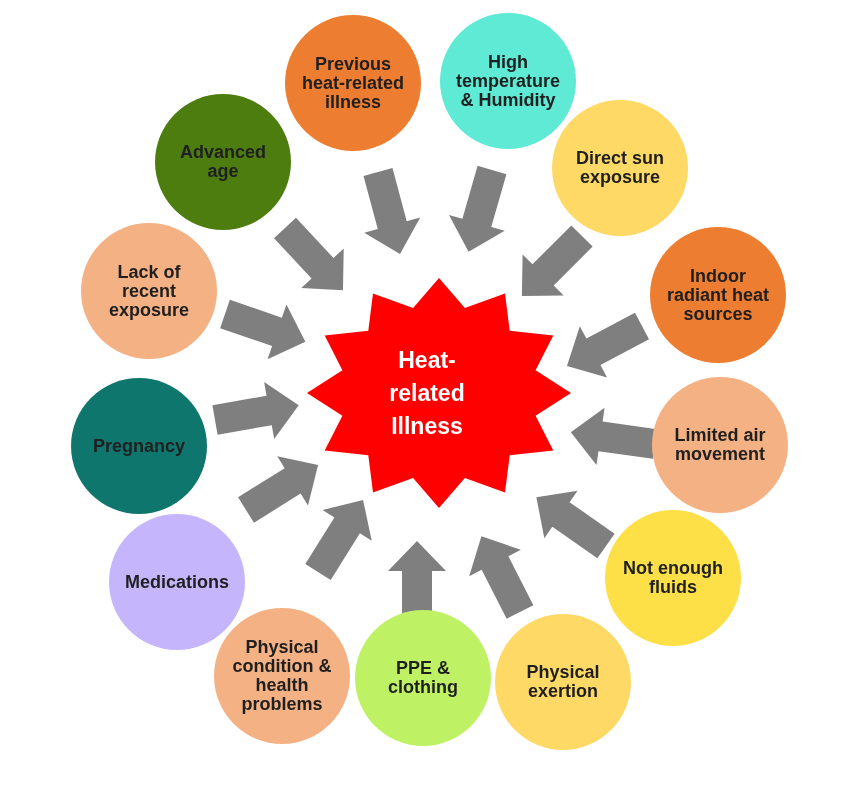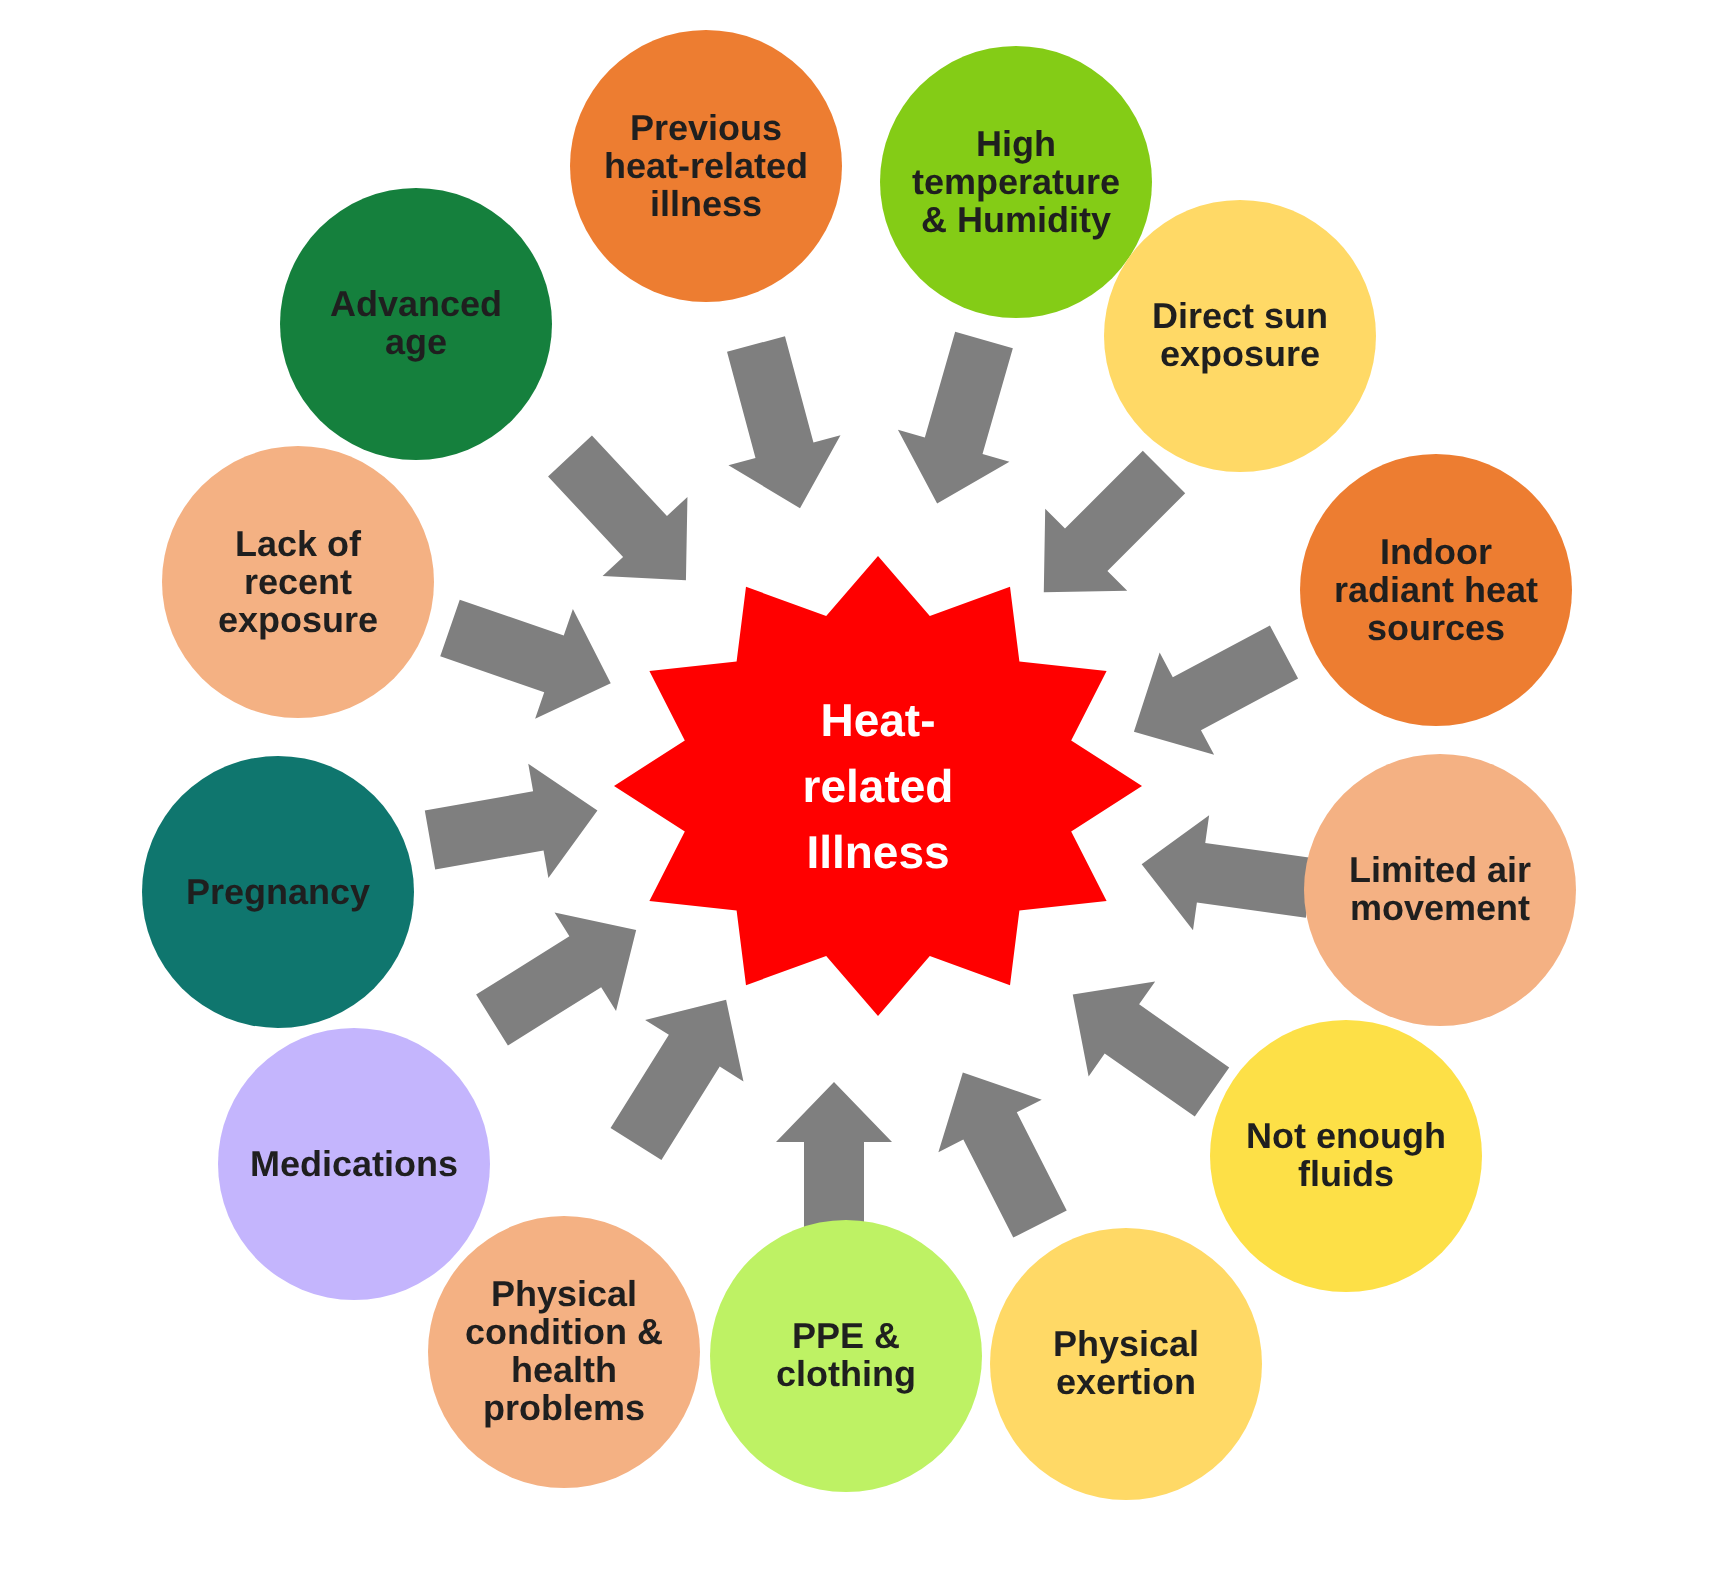"High" div.factor { background: #84cc16 -> #5eead4; top: 23px -> 13px }
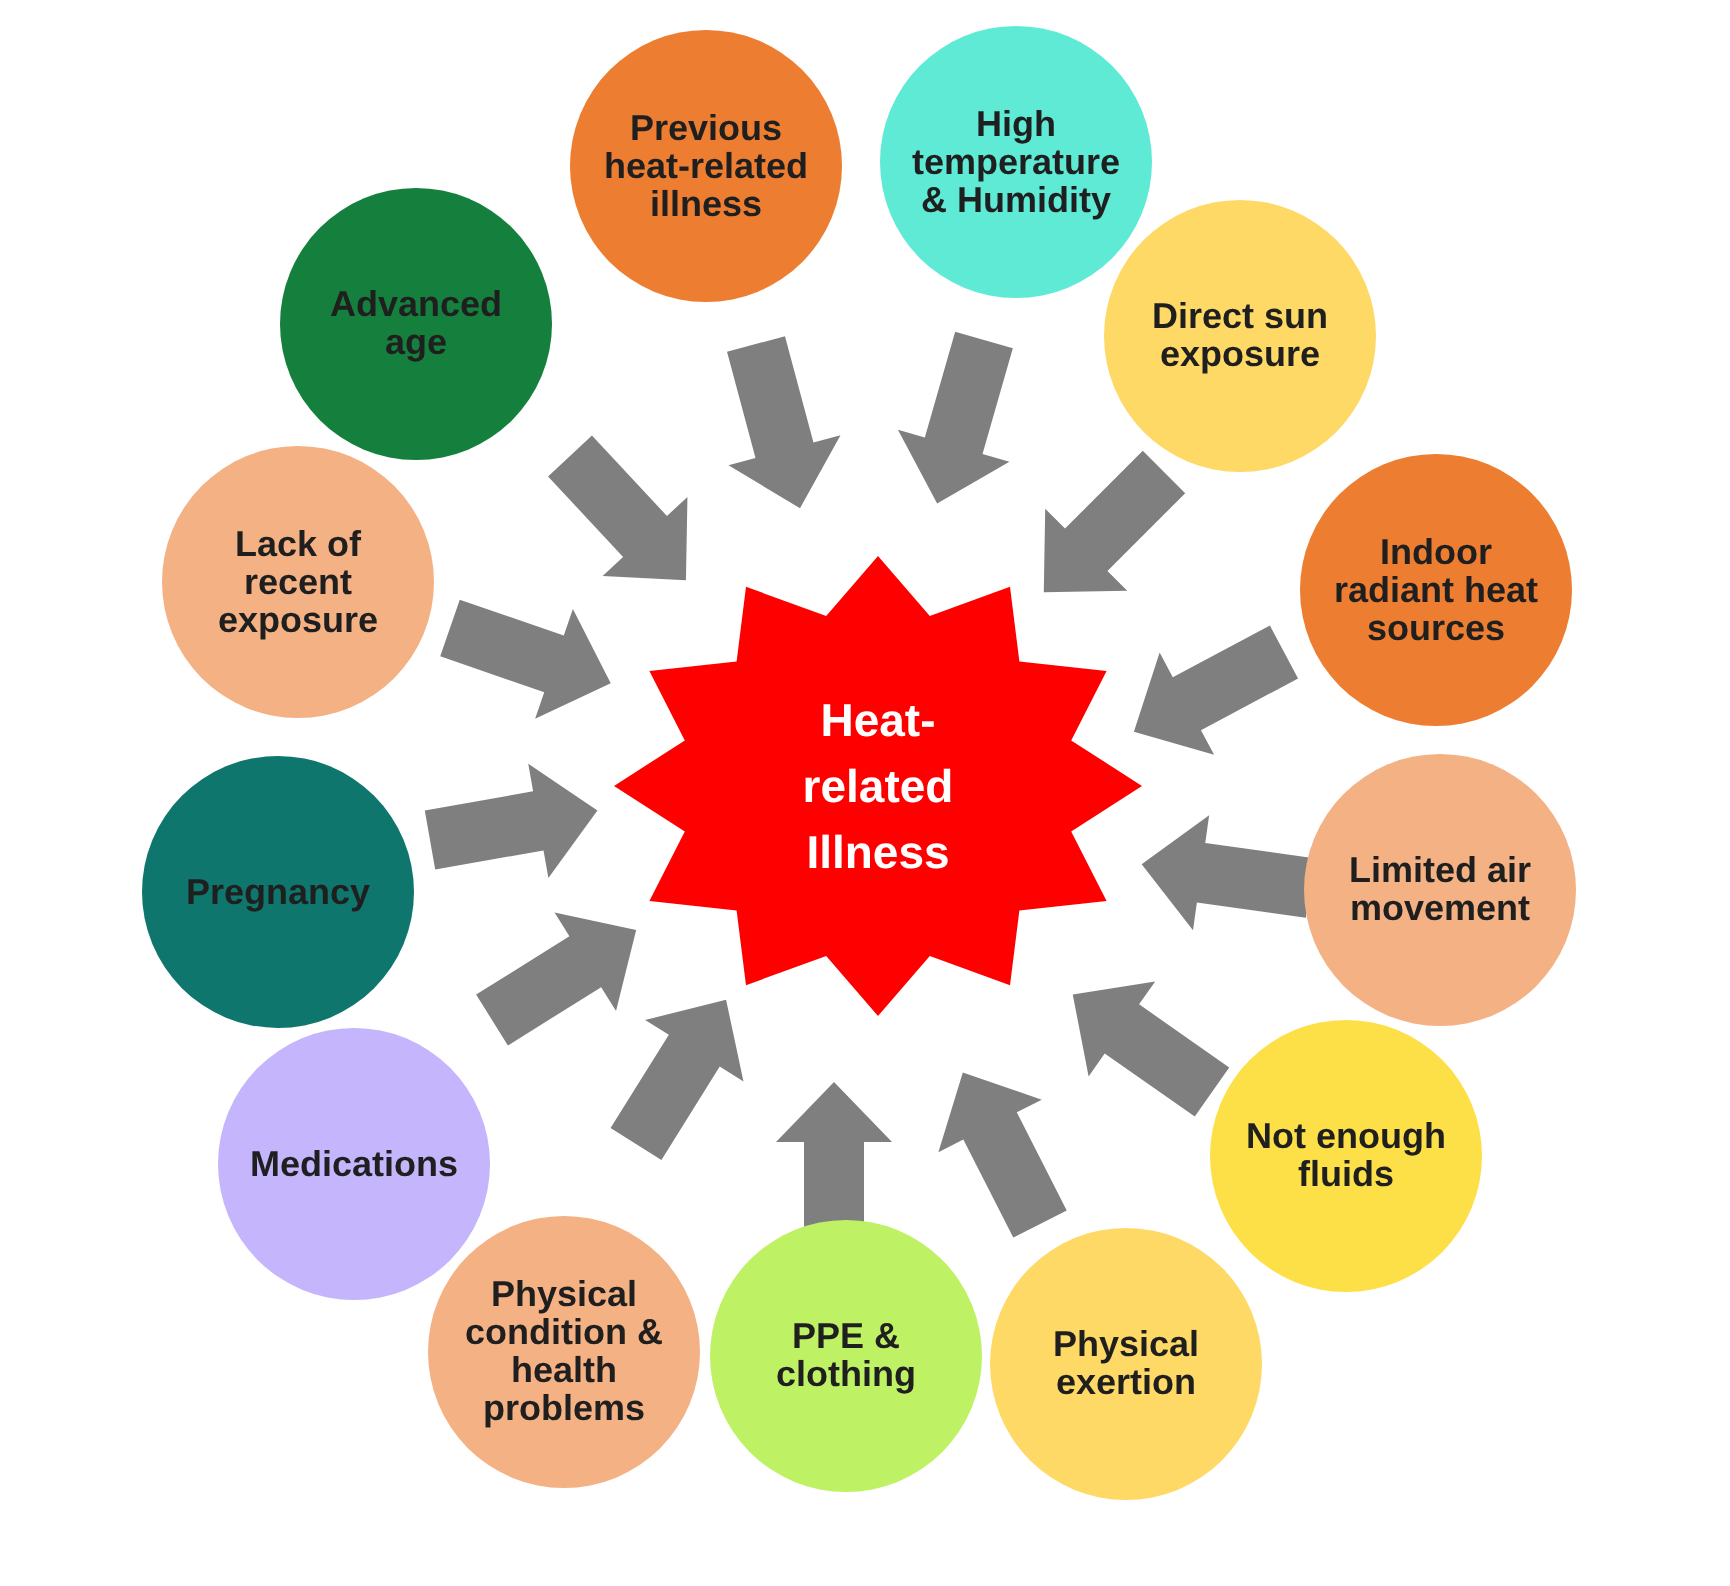"Advanced" div.factor { background: #15803d -> #4d7c0f; left: 140px -> 155px }
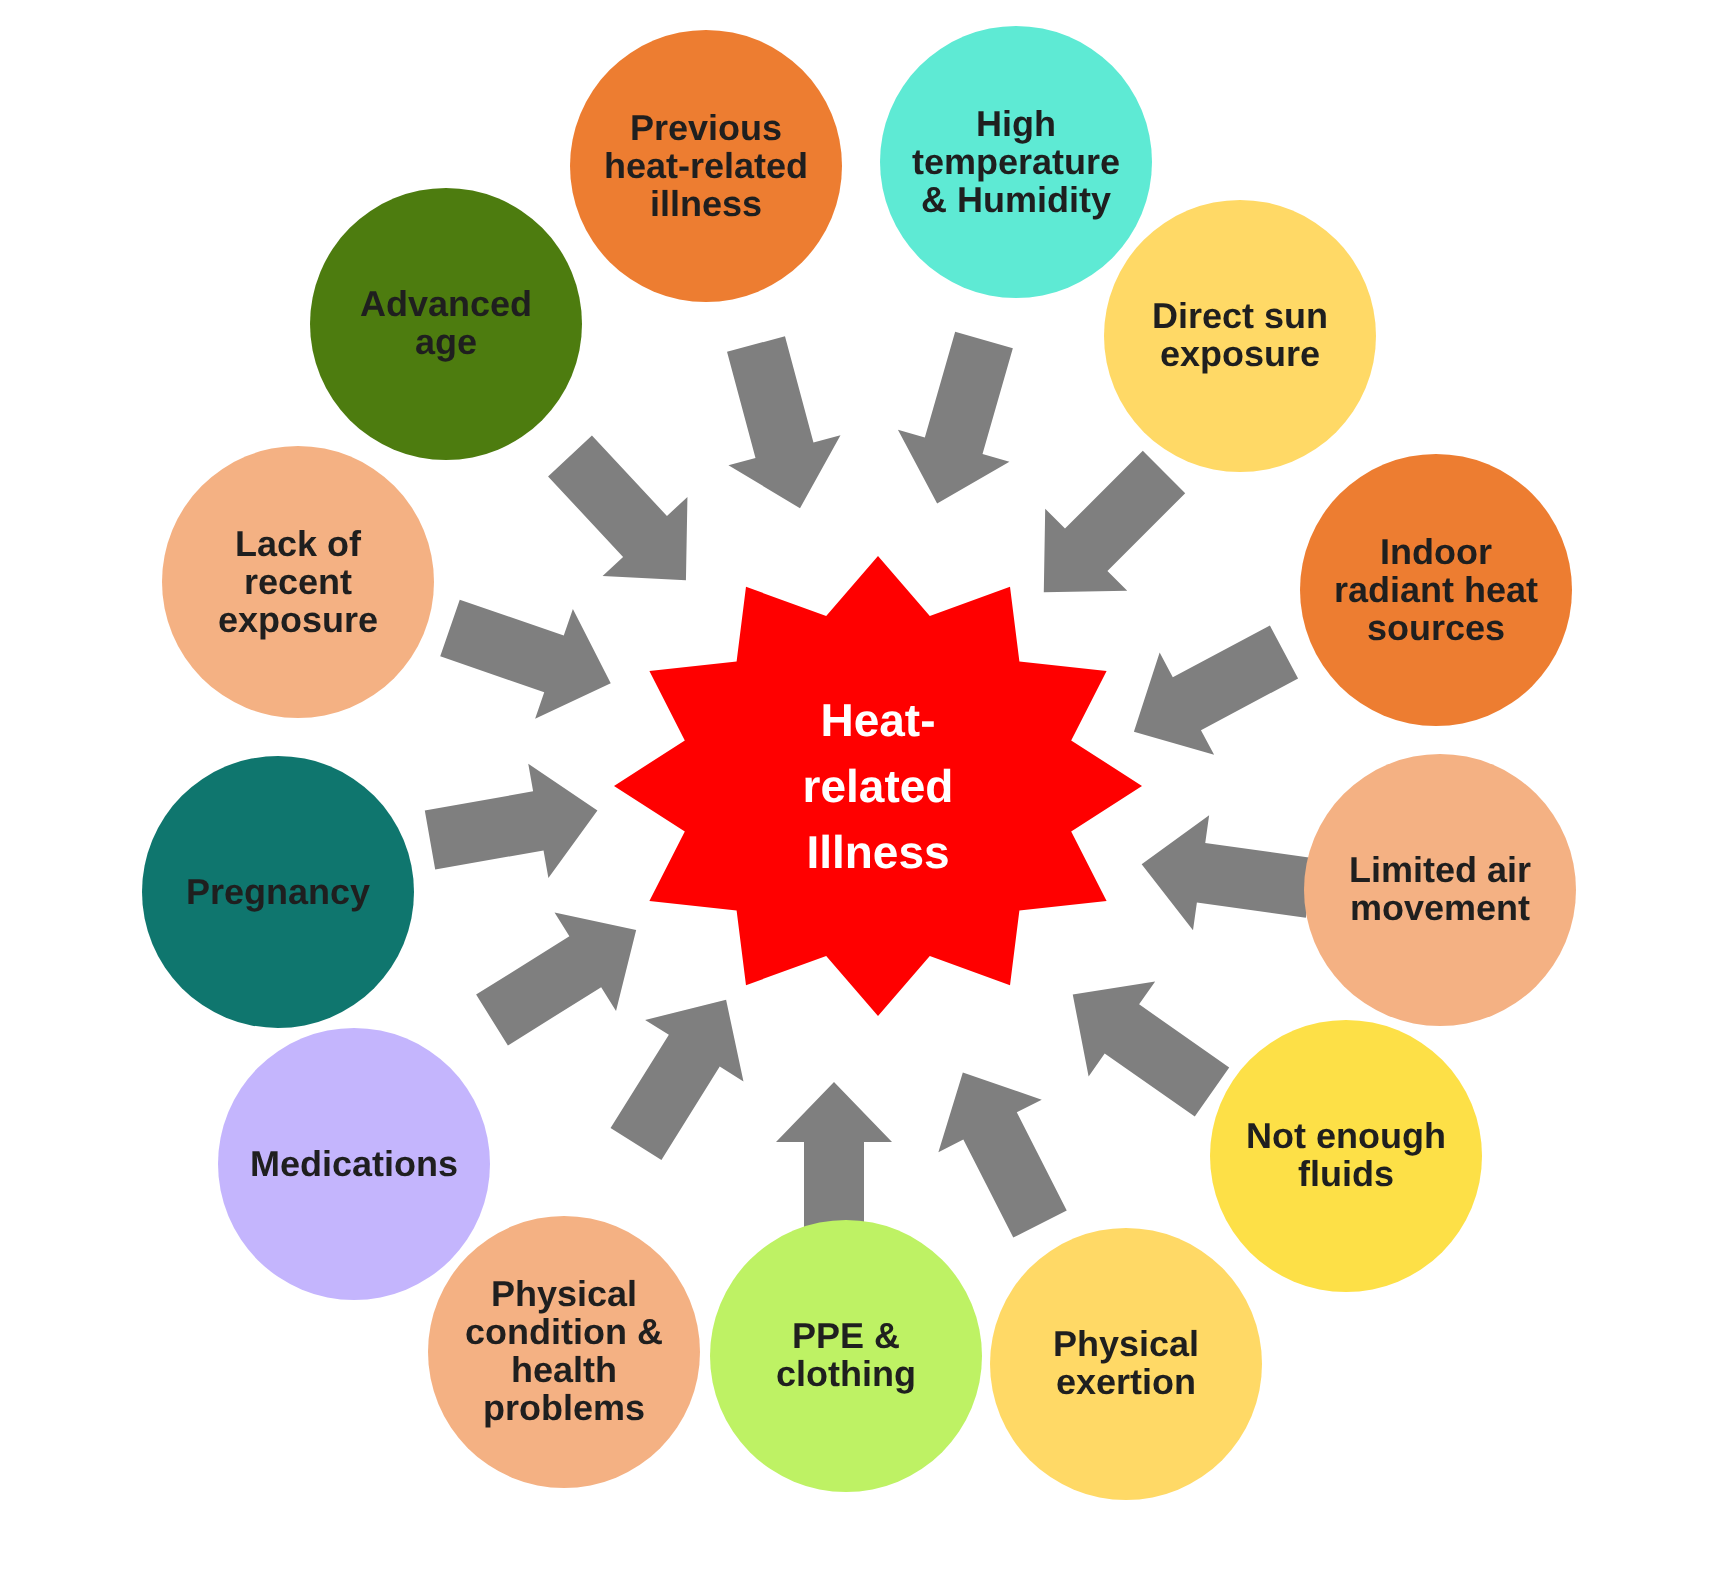"Heat-" .center-label { left: 339px -> 327px }
